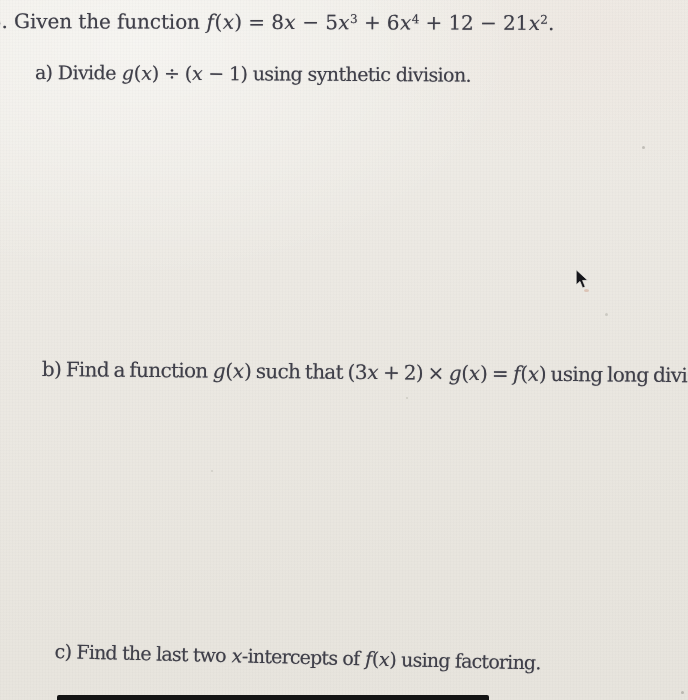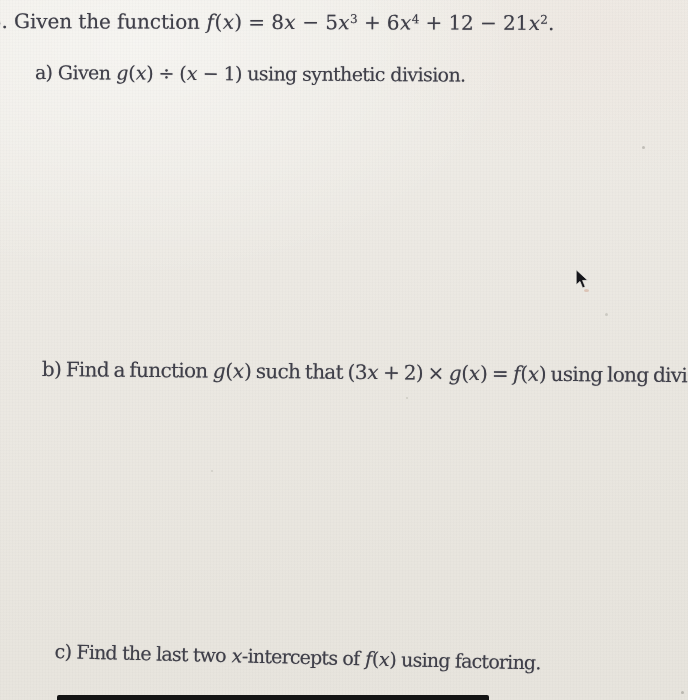"a) Given" span { text: Given -> Divide }
